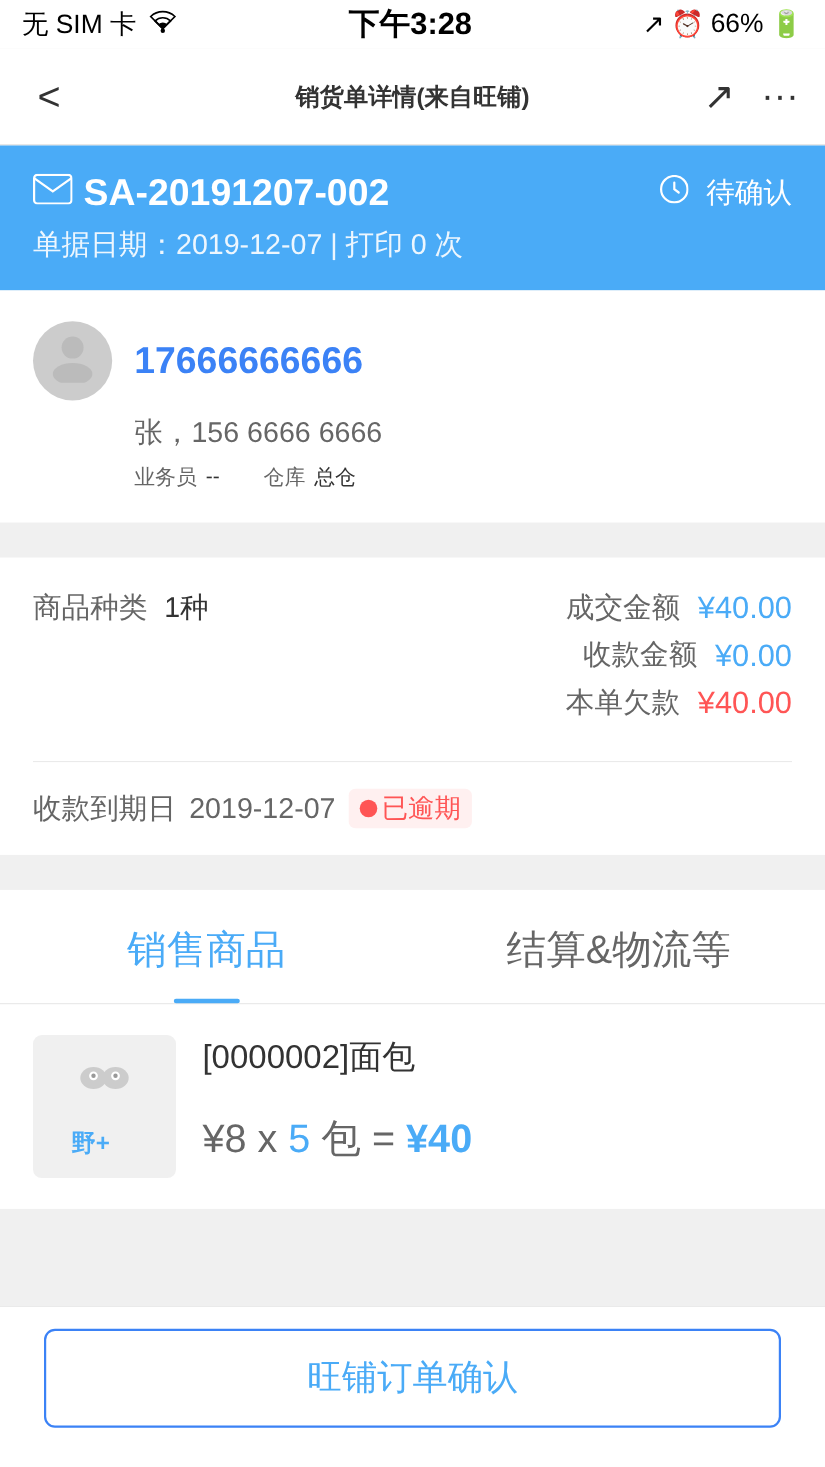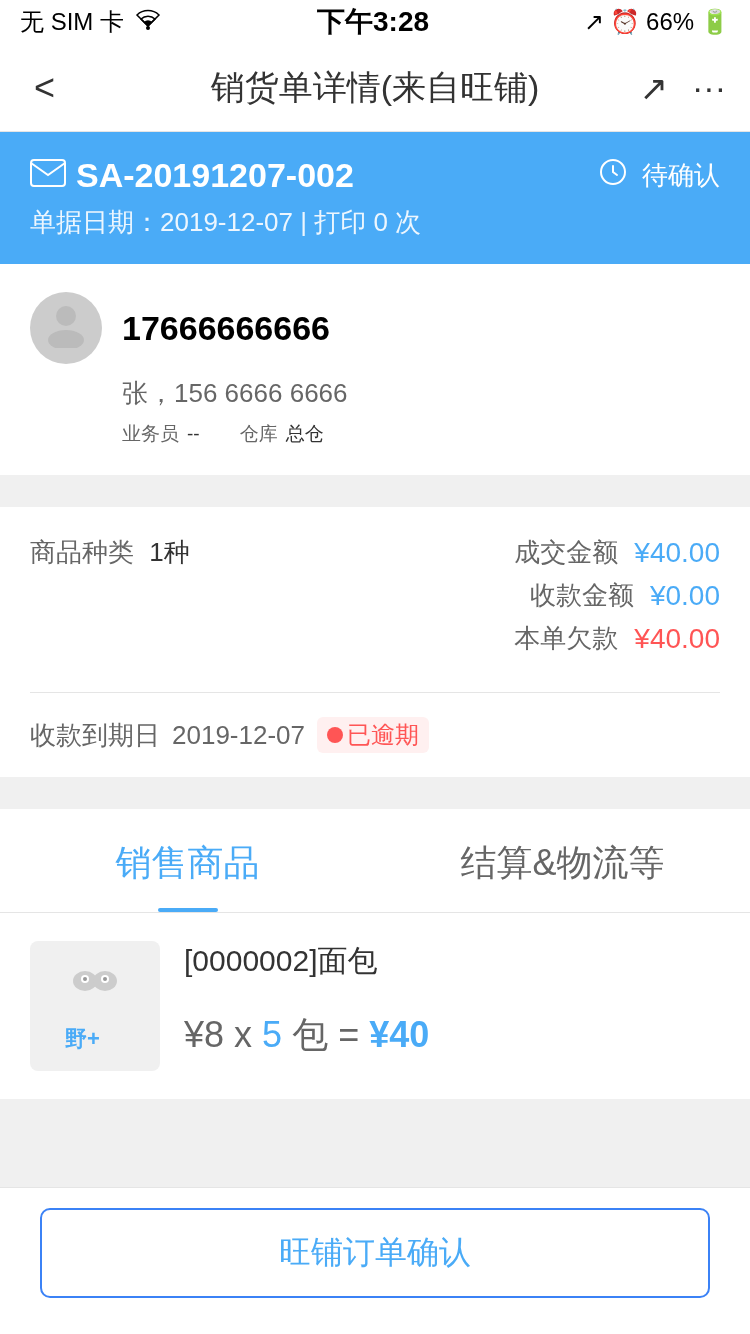"销货单详情(来自旺铺)" .nav-title { font-size: 34px -> 22px; font-weight: 400 -> 700 }
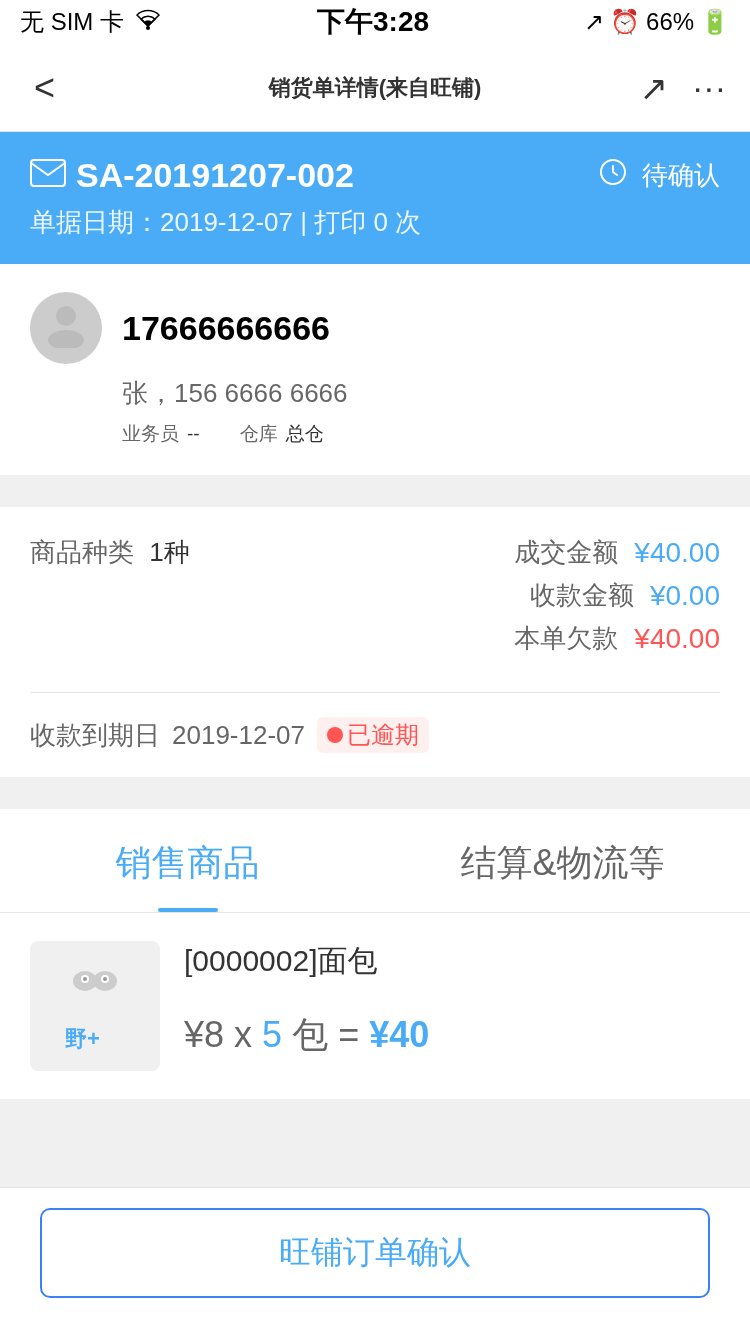"17666666666" .customer-phone { color: #000000 -> #3b82f6 }
